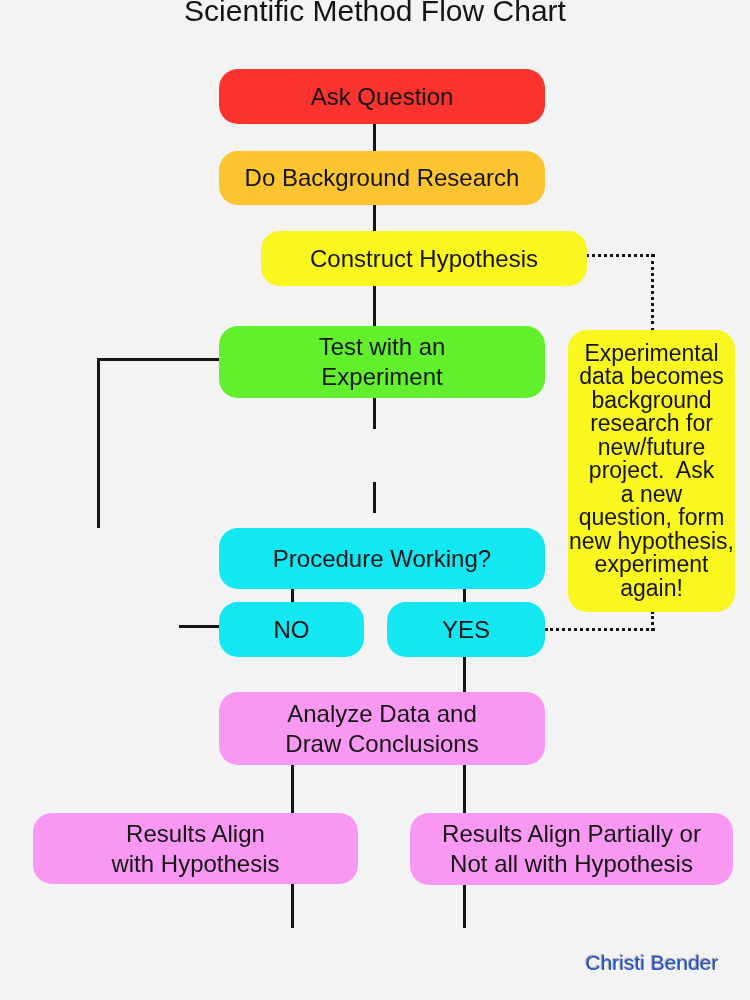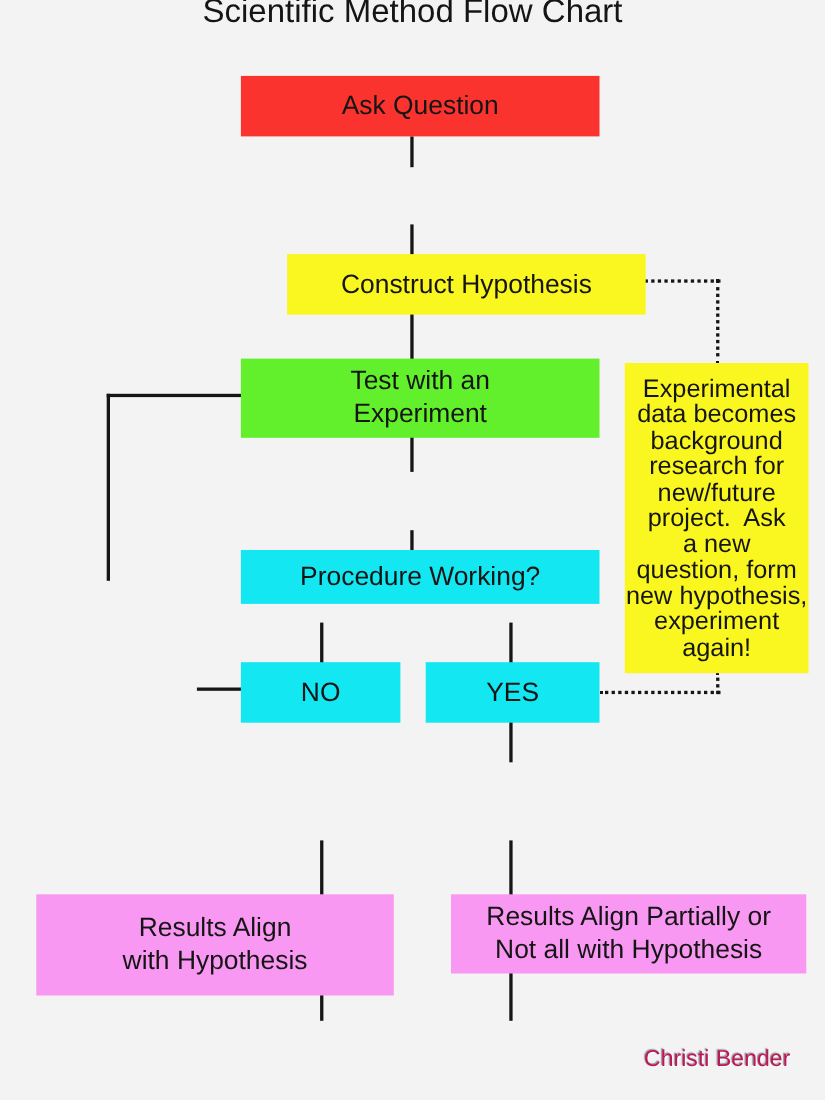"Ask Question" .node { border-radius: none -> 19px }
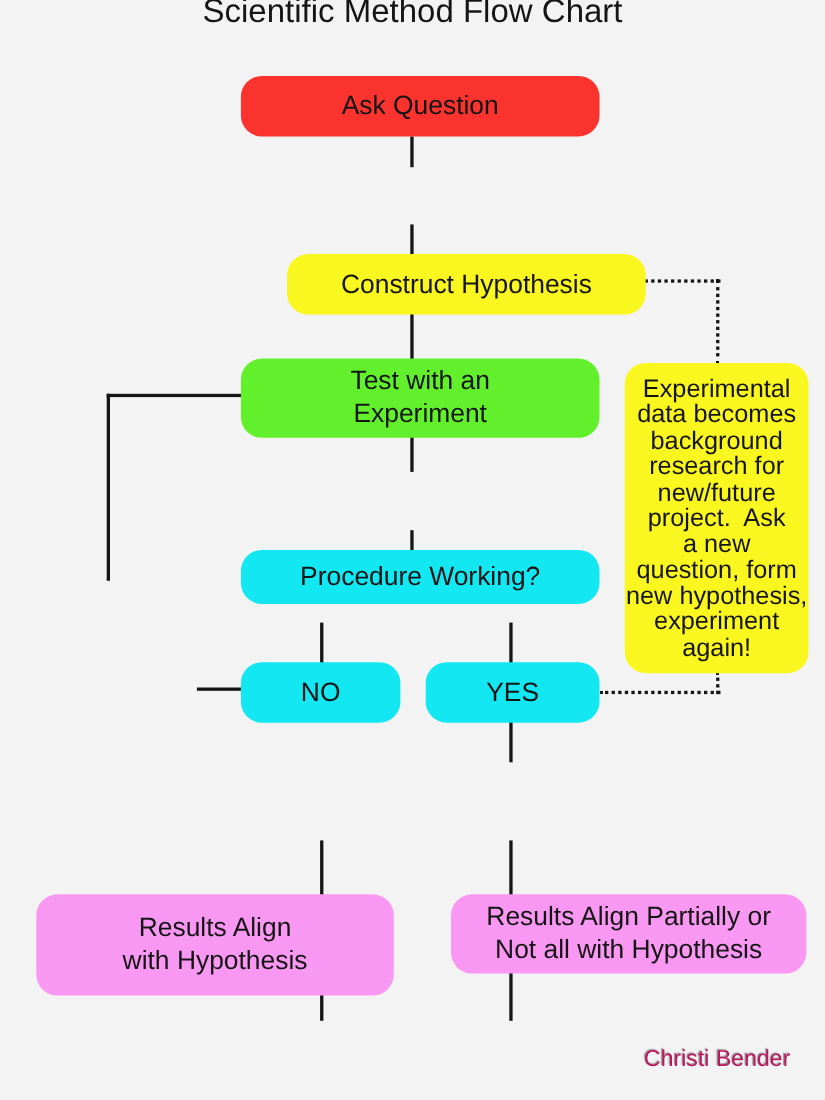"Do Background Research" div.node { html: none -> <div> <span>Do Background Research</span> </div> }
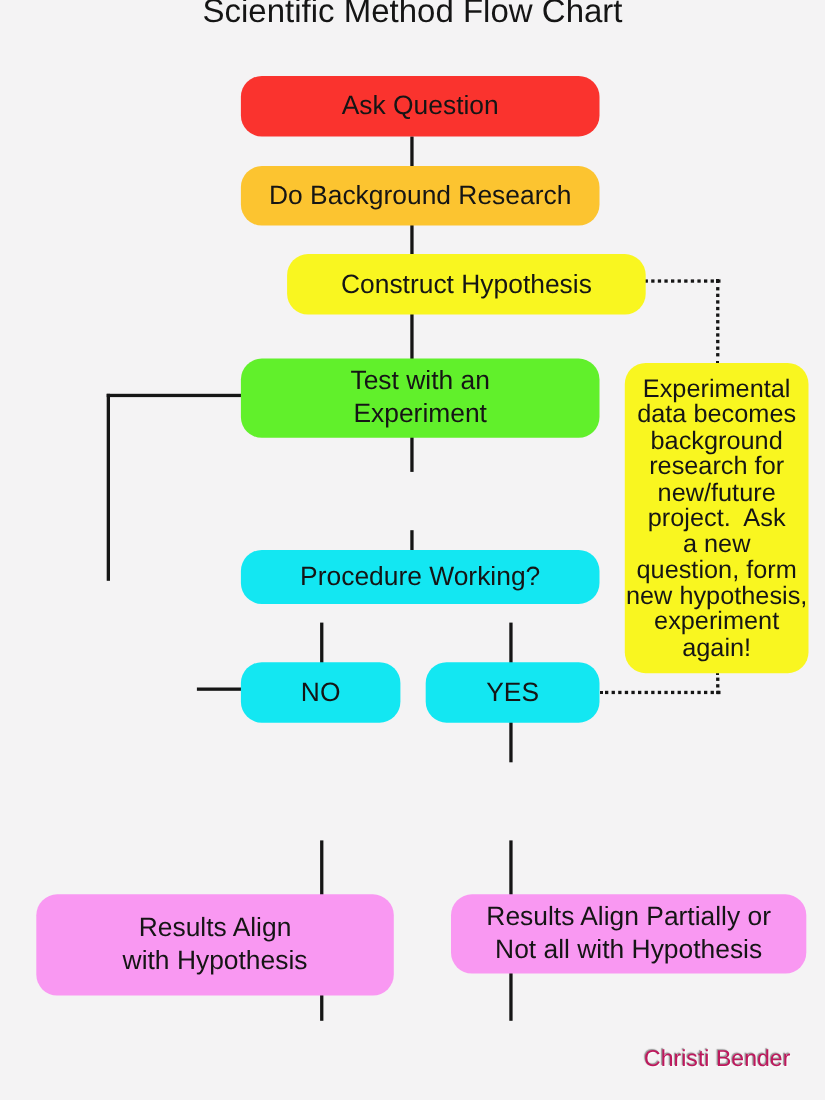"Procedure Working?" div.node { height: 49px -> 61px; top: 500px -> 528px }
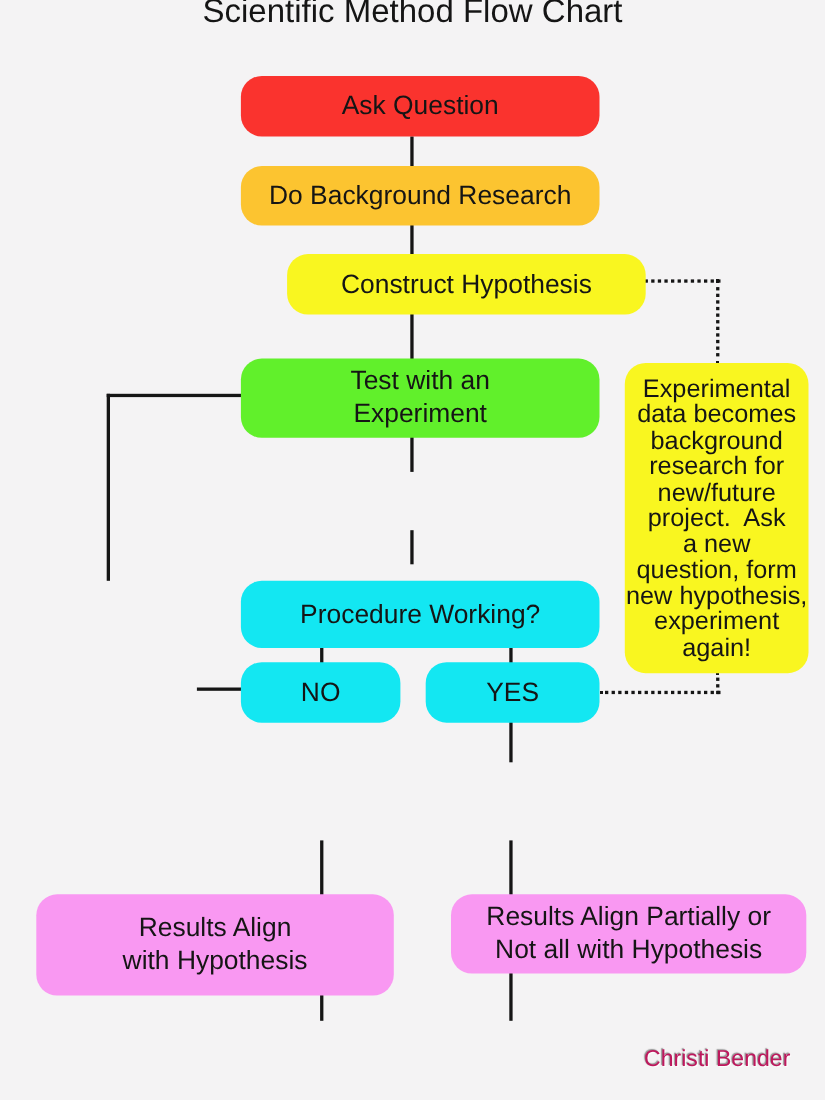"Analyze Data and" div.node { html: none -> <div> <span>Analyze Data and Draw Conclusions</span> </div> }
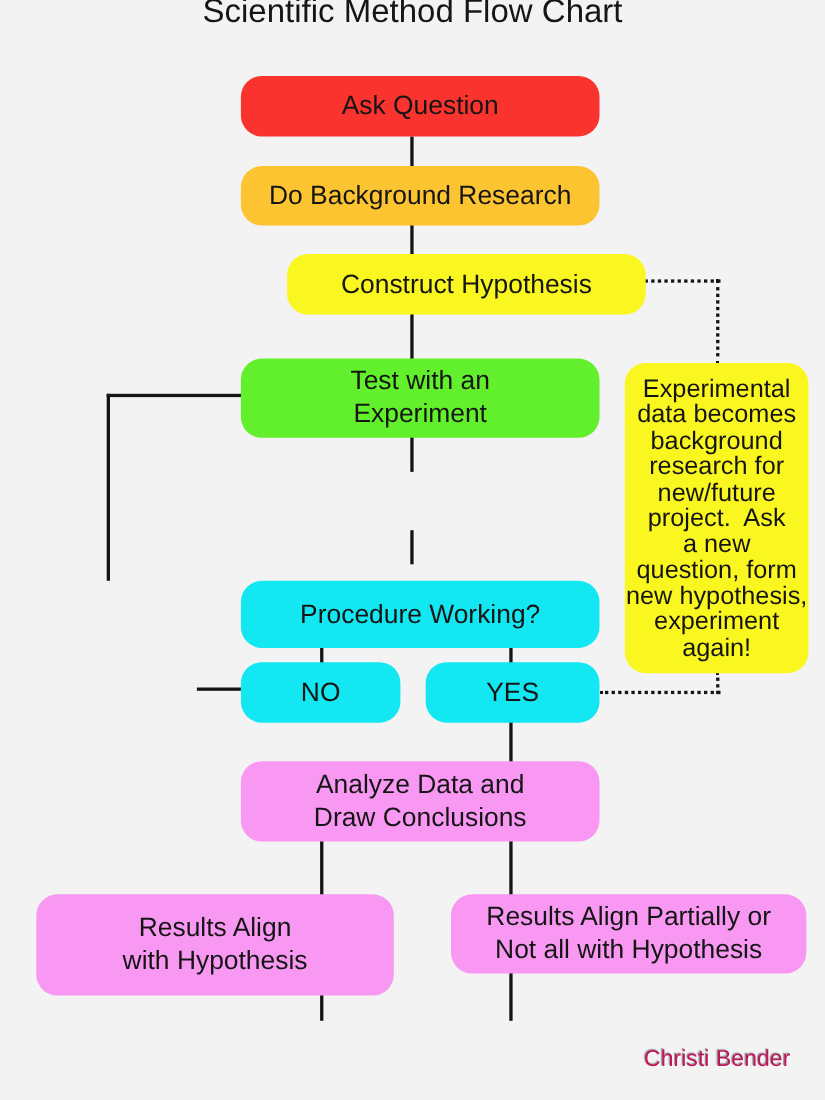"Results Align" div.node { height: 92px -> 71px }
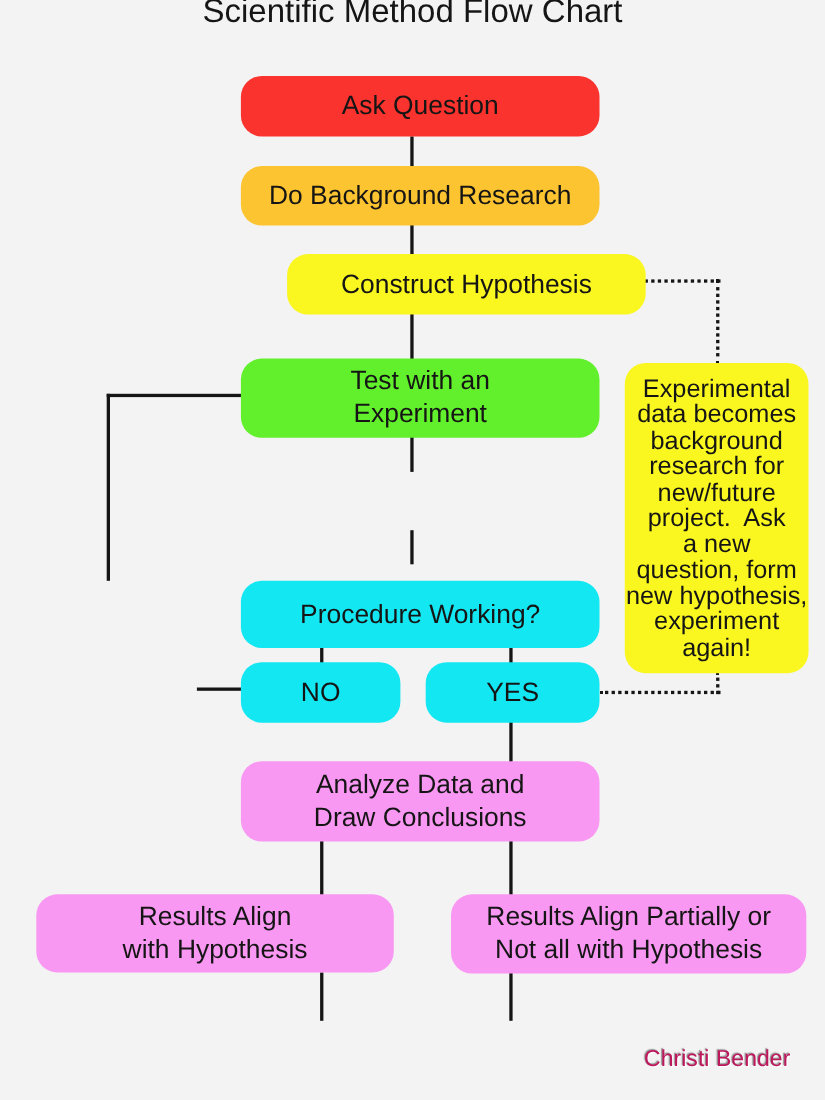"Christi Bender" .watermark { color: #be185d -> #1d4ed8 }
